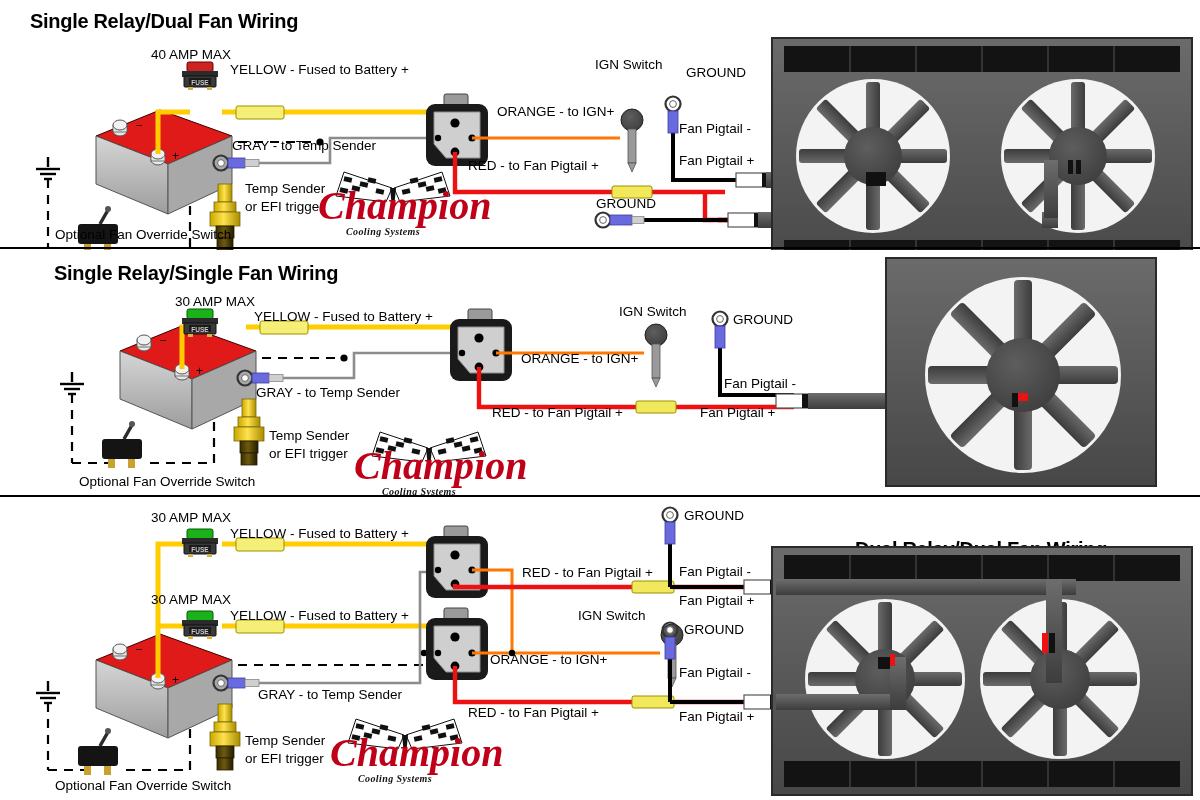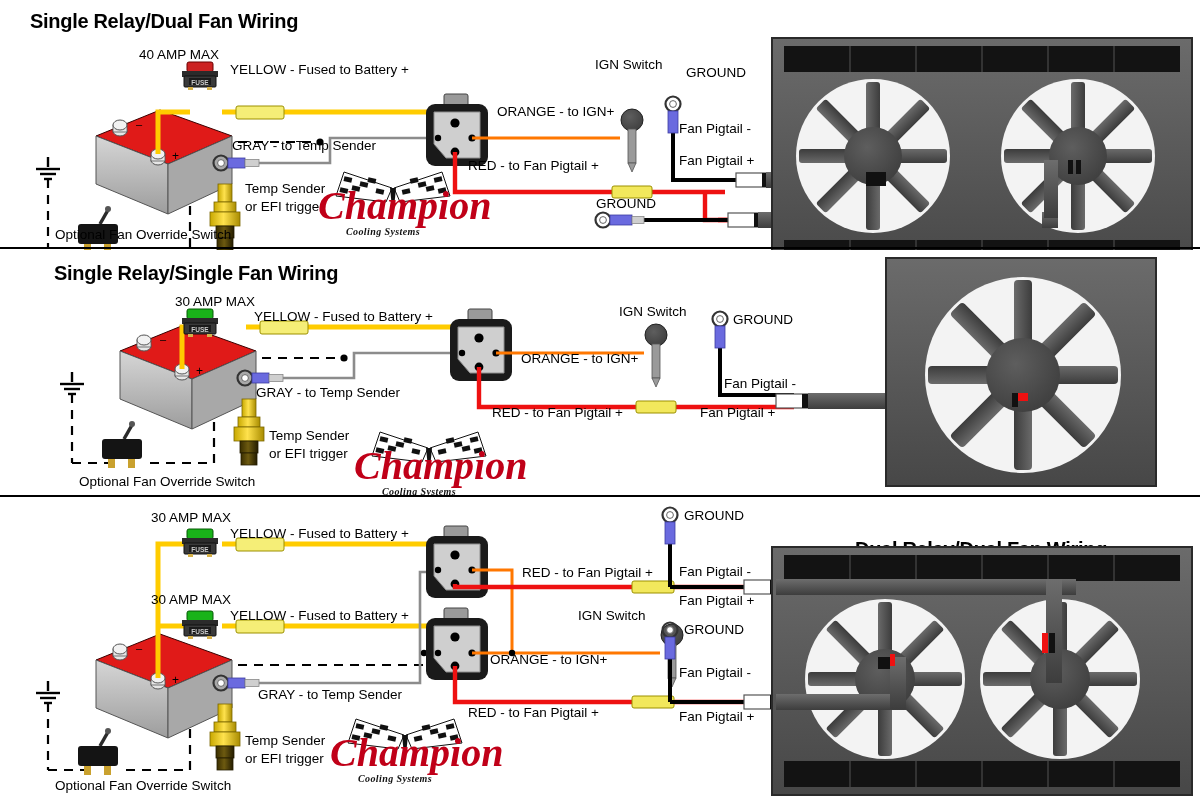"40 AMP MAX" div.lbl { left: 139px -> 151px }
